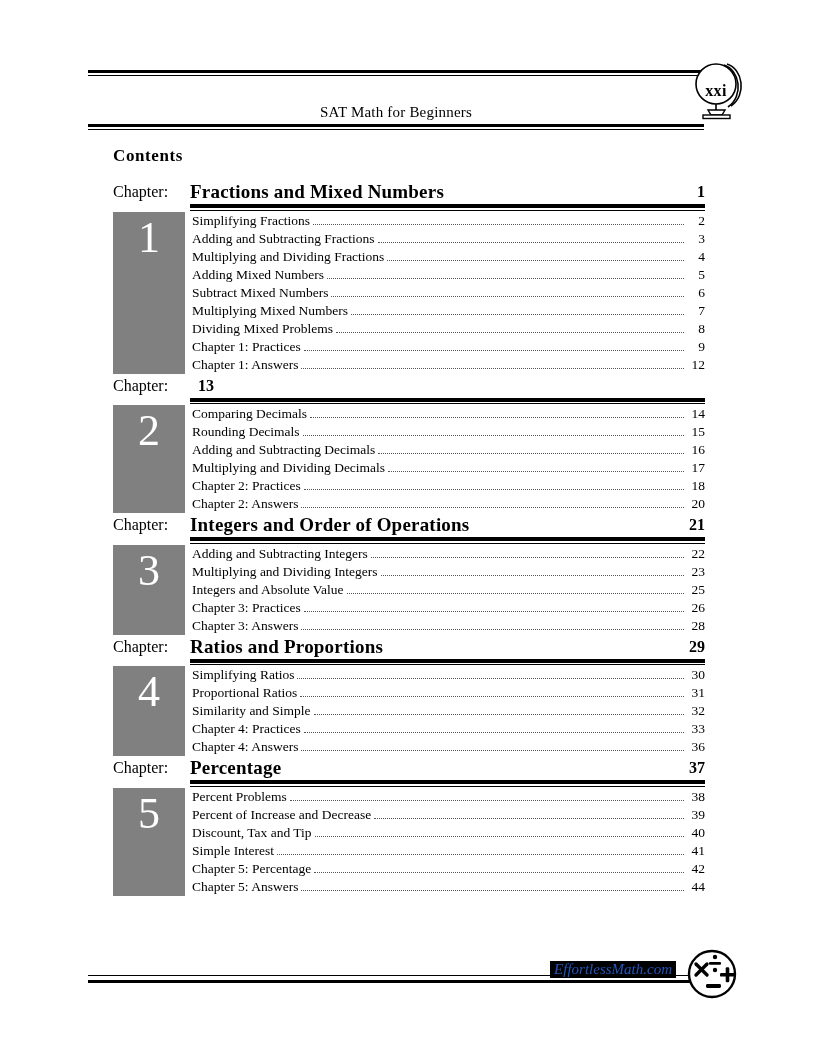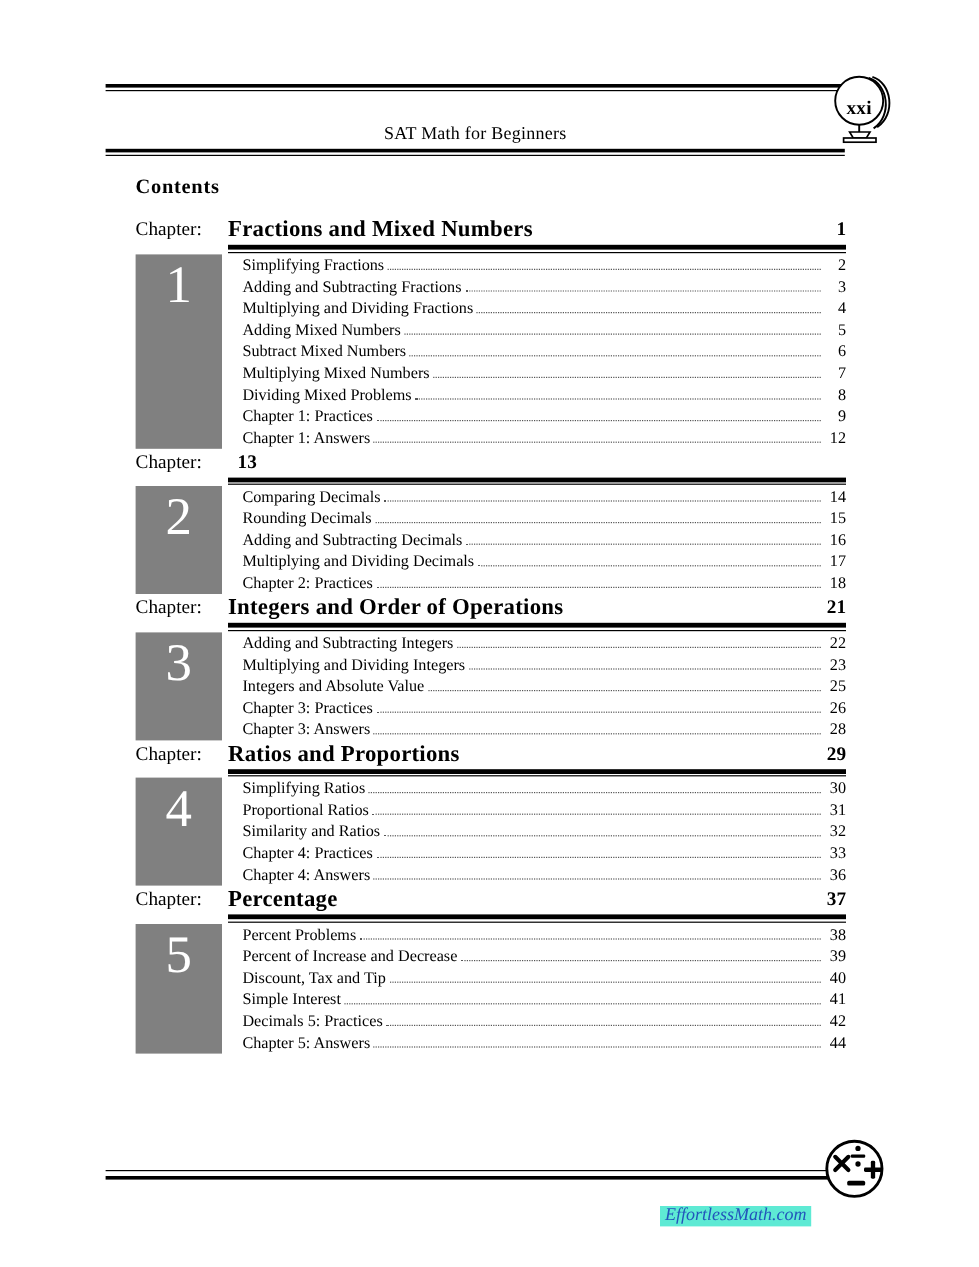"Simplifying Fractions" .entries { padding-left: 17px -> 7px }
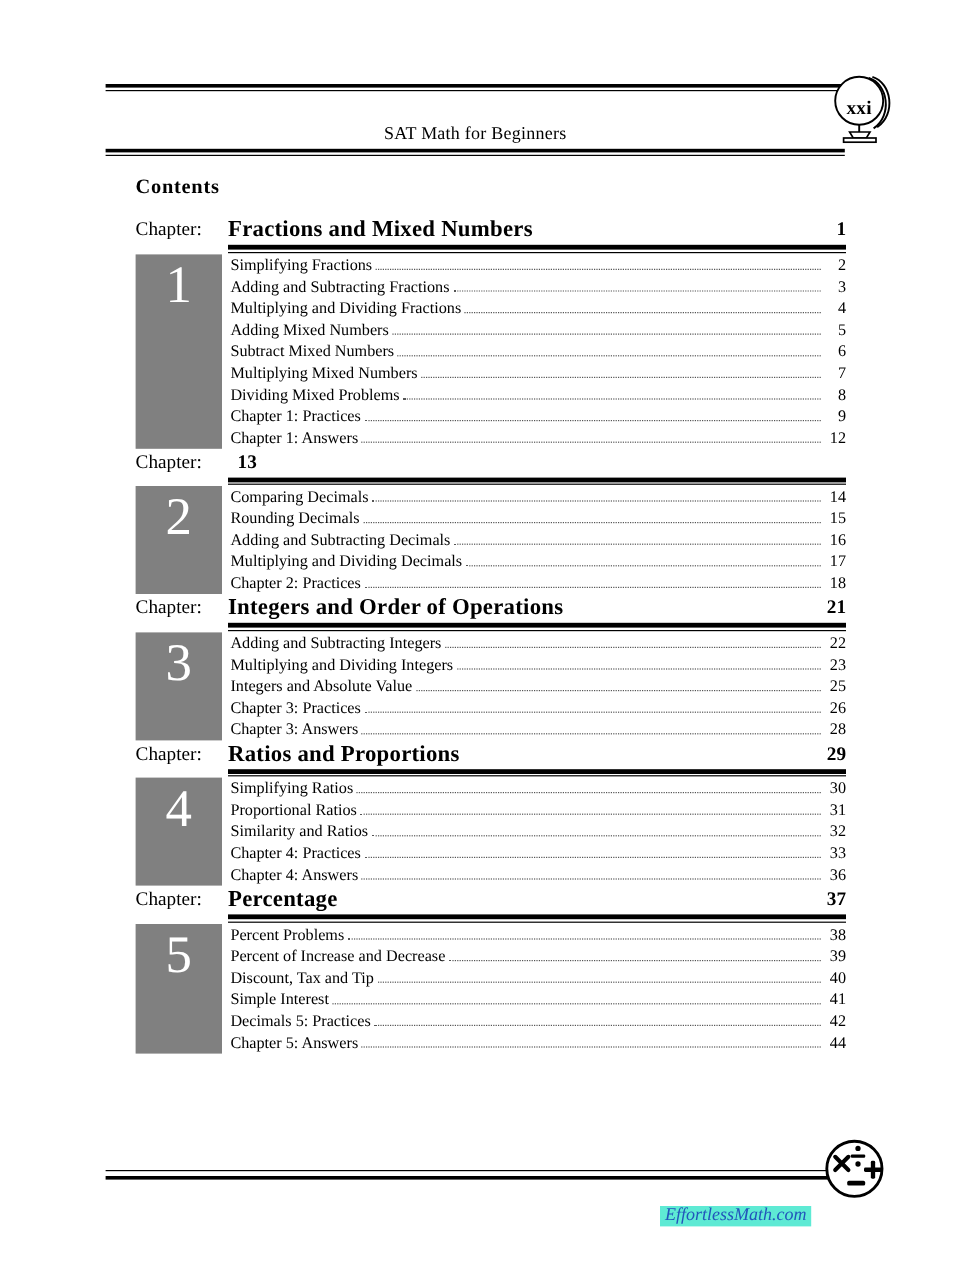"Chapter 2: Answers" div.entry { html: none -> <div> <span>Chapter 2: Answers</span> <span></span> <span>20</span> </div> }
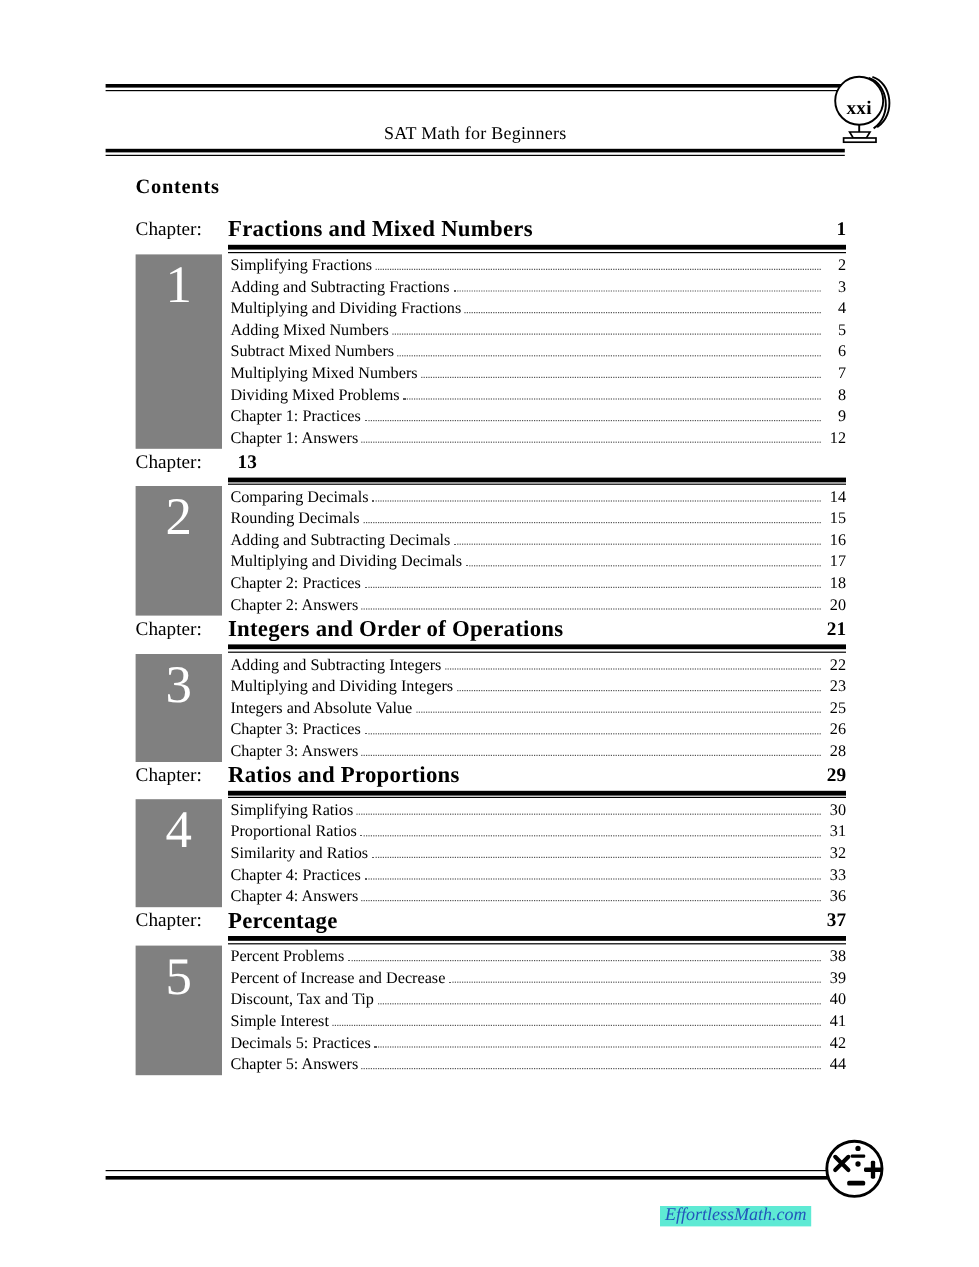"Similarity and Ratios" span.entry-label { text: Ratios -> Simple }
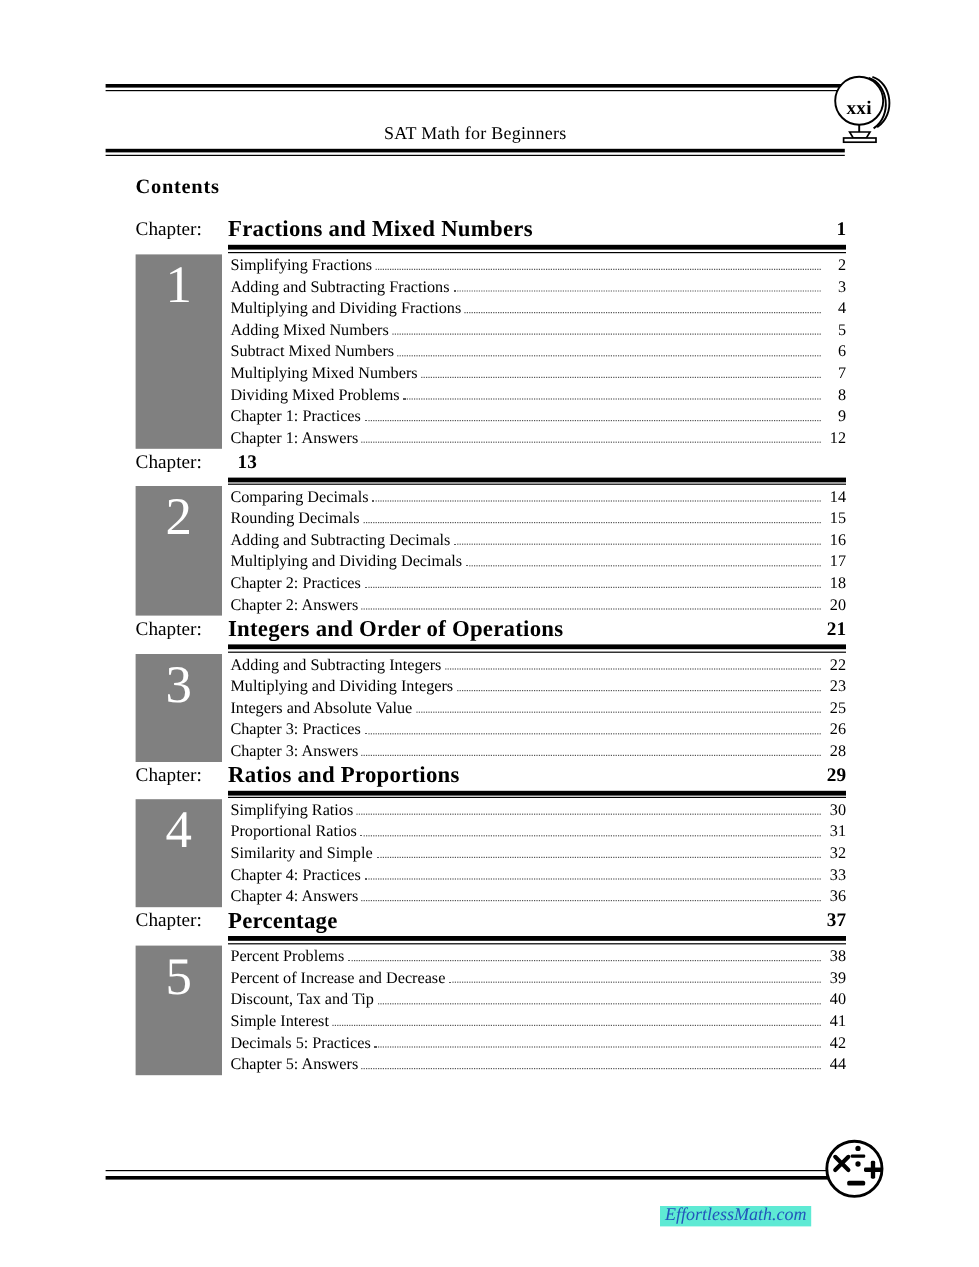"Decimals 5: Practices" span.entry-label { text: Decimals 5: Practices -> Chapter 5: Percentage }
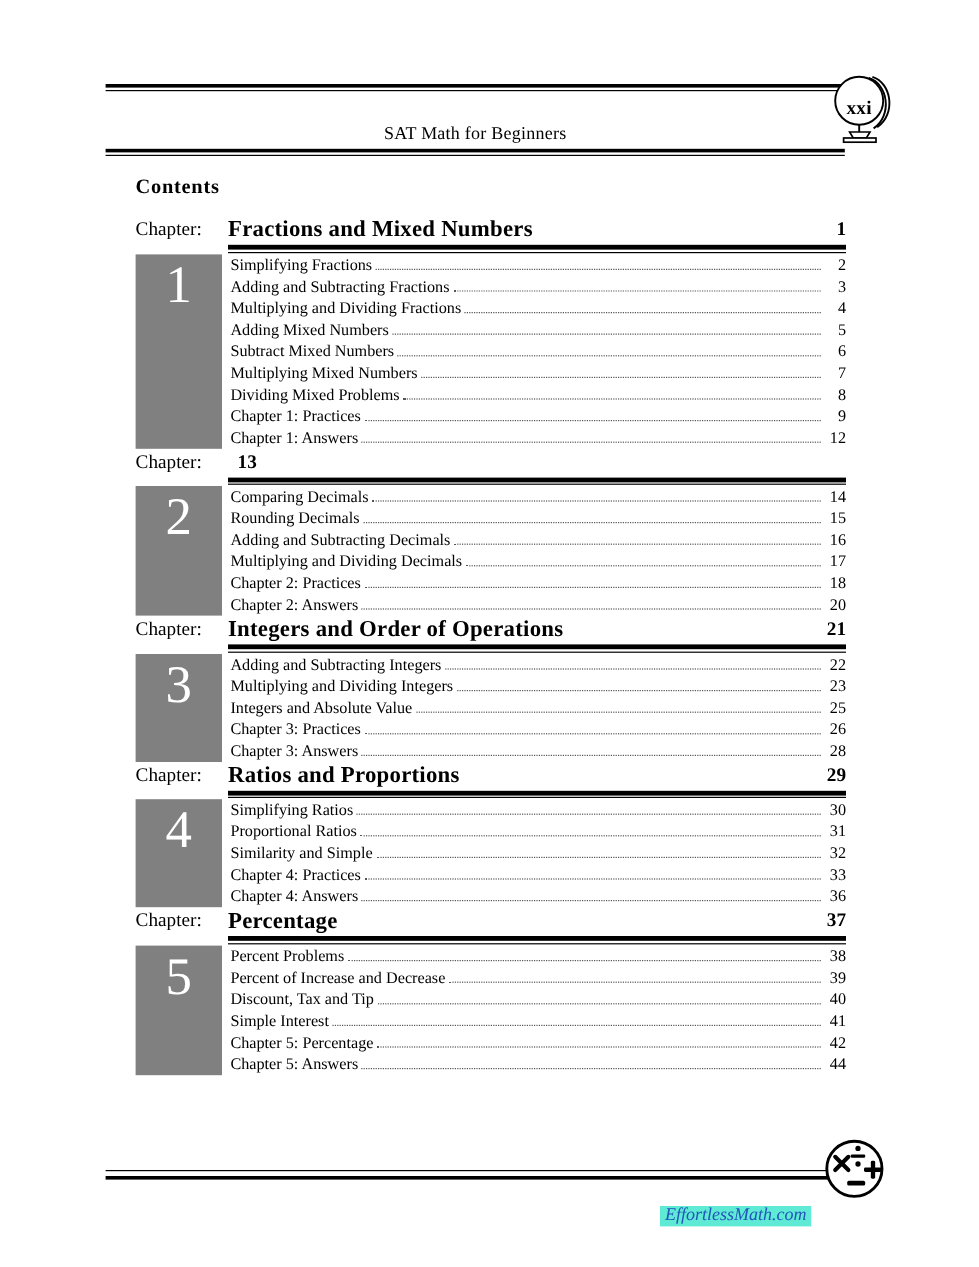"EffortlessMath.com" .footer-brand { background: #5eead4 -> #000000; margin-top: 44px -> none }
